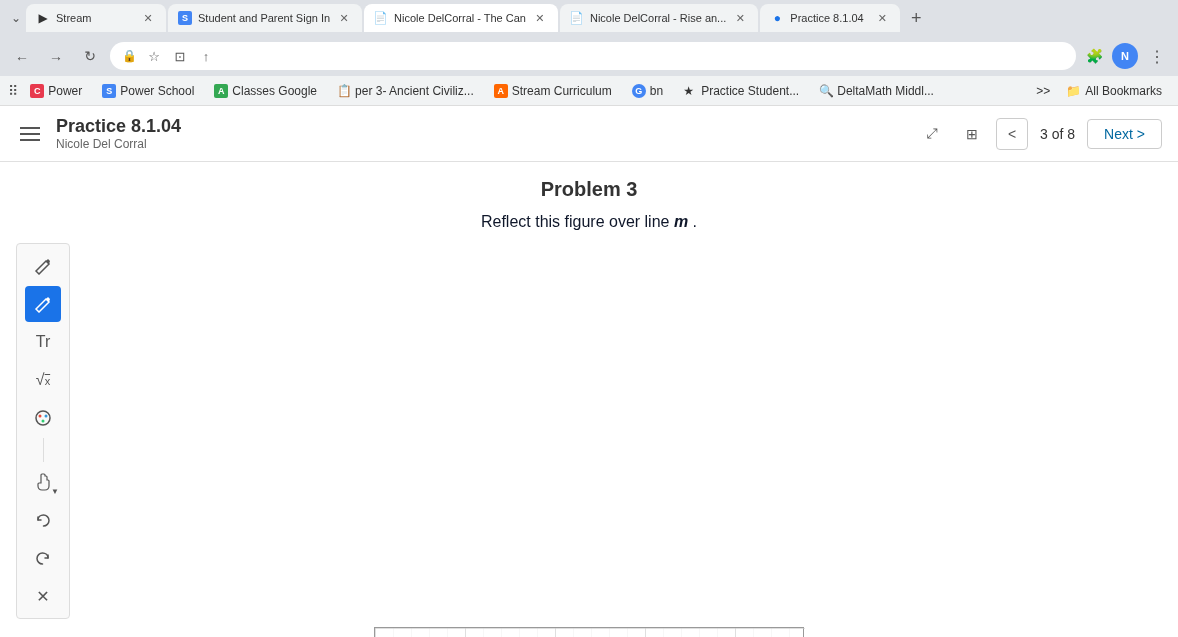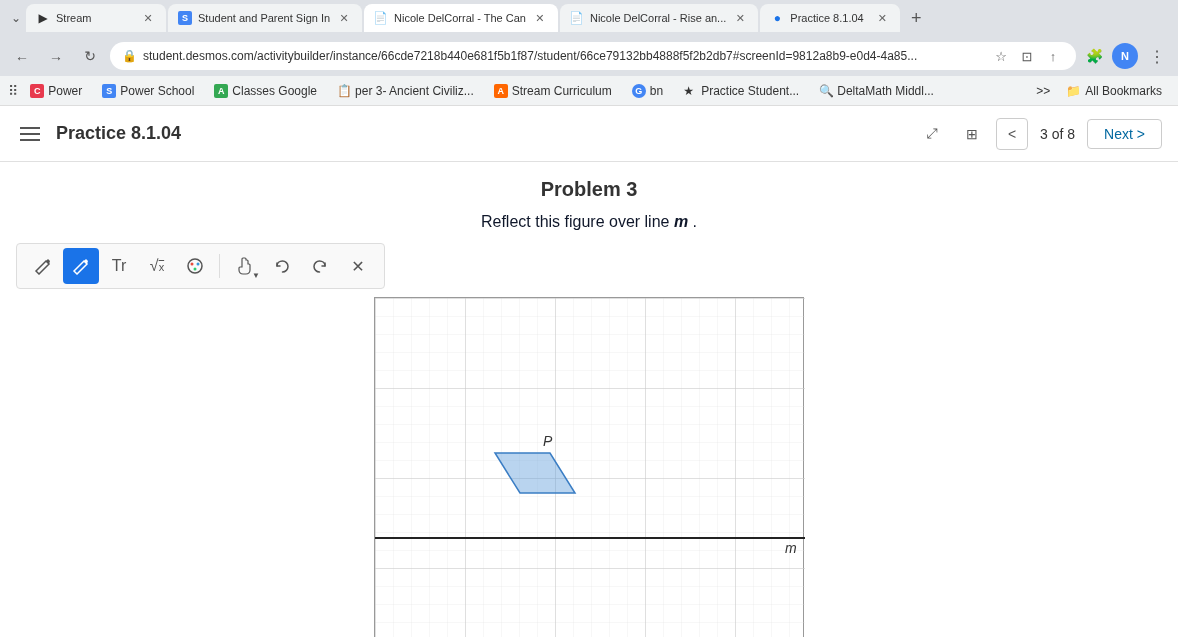"student.desmos.com/activitybuilder/insta" span.url-text { html: <span>student.desmos.com/activitybuilder/instance/66cde7218b440e681f5b1f87/student/66ce79132bb4888f5f2b2db7#screenId=9812a8b9-e0d4-4a85...</span> -> none }
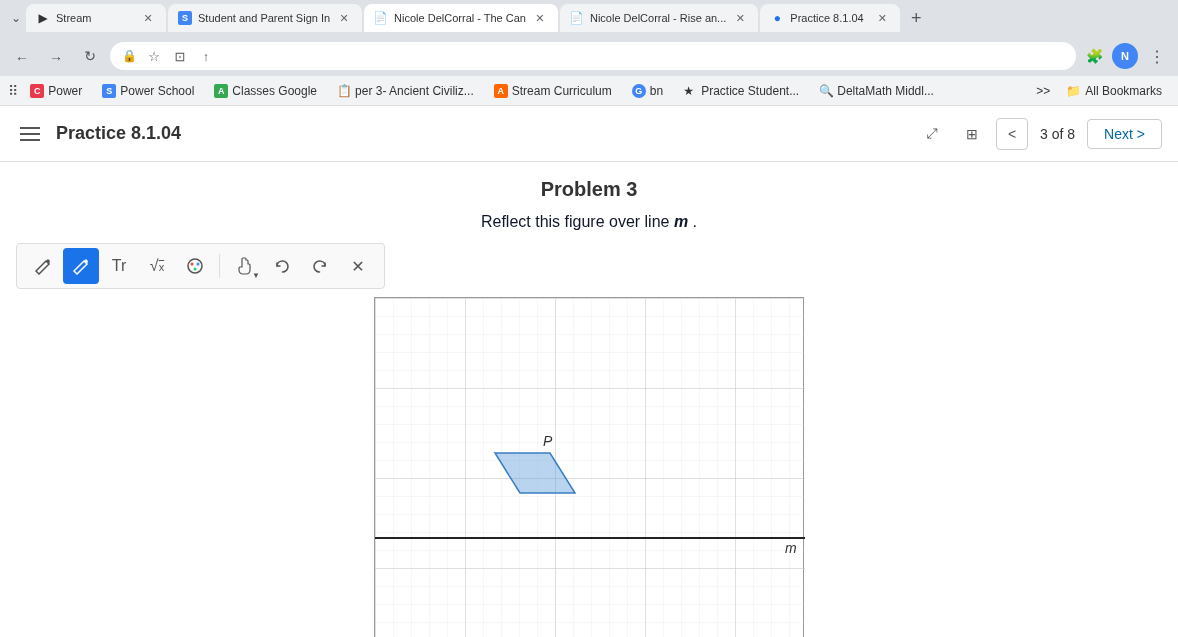"Nicole Del Corral" div.header-subtitle { html: none -> <div>Nicole Del Corral</div> }
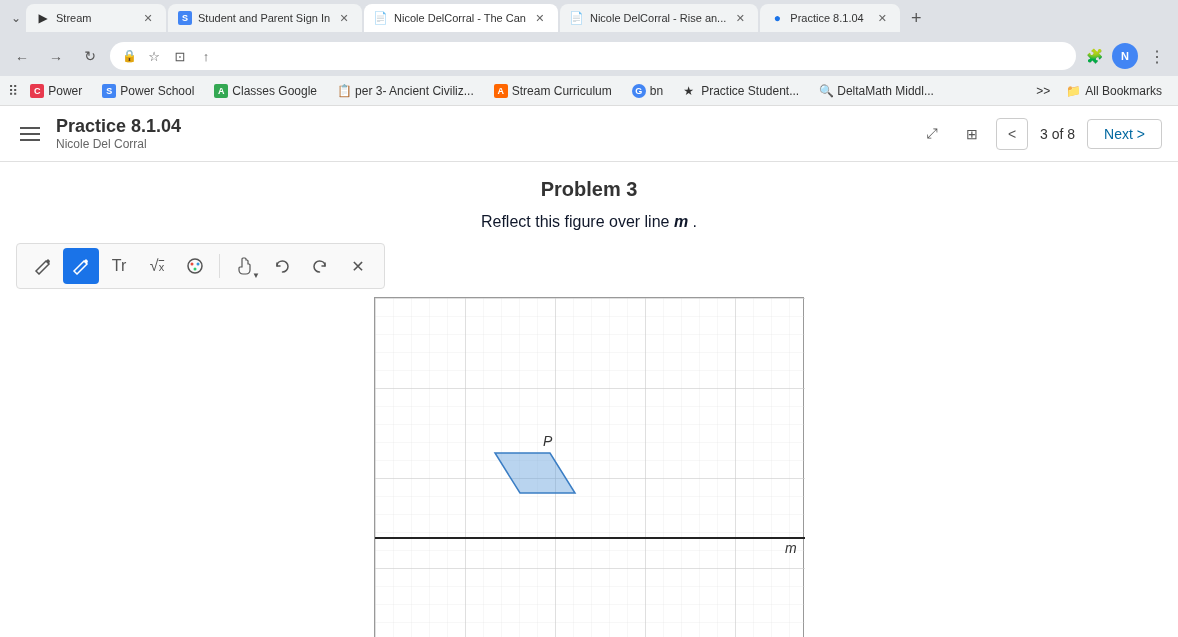"Tr" .toolbar { flex-direction: none -> column }
